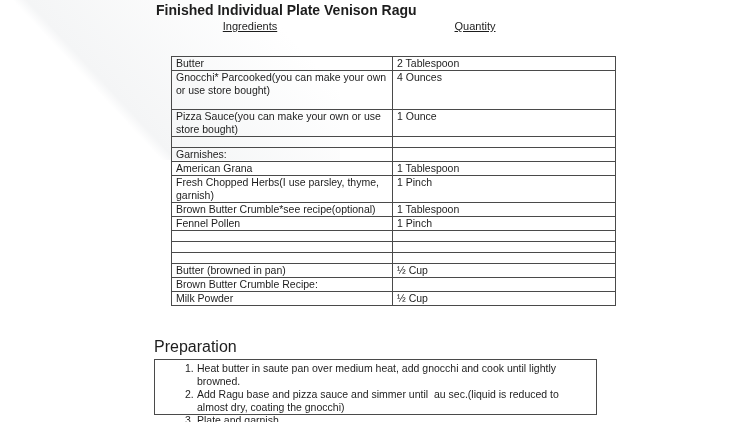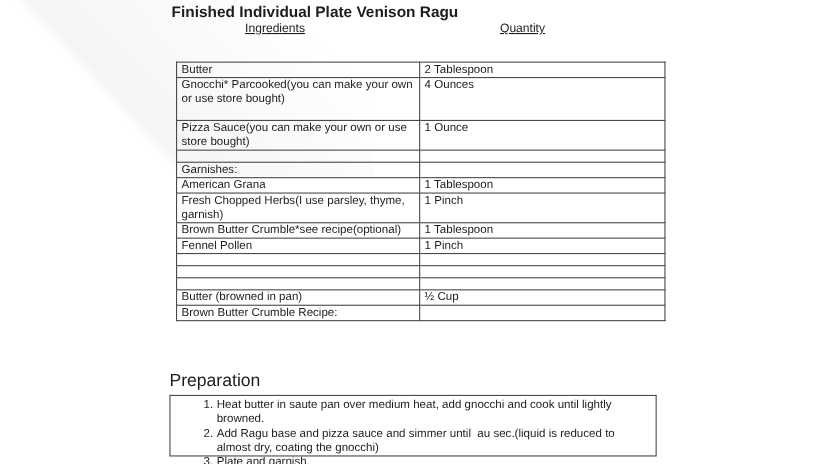"Butter" table.ingredients { left: 160px -> 171px }
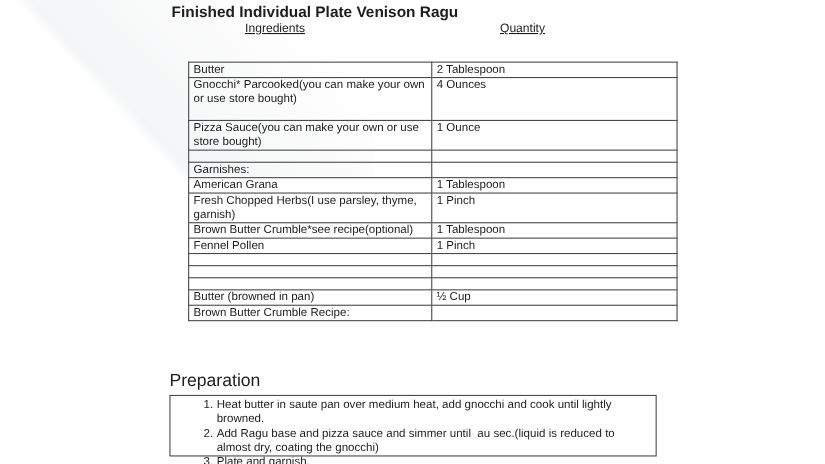"Milk Powder" tr.r-s { html: none -> <tr> <td>Milk Powder</td> <td>½ Cup</td> </tr> }
